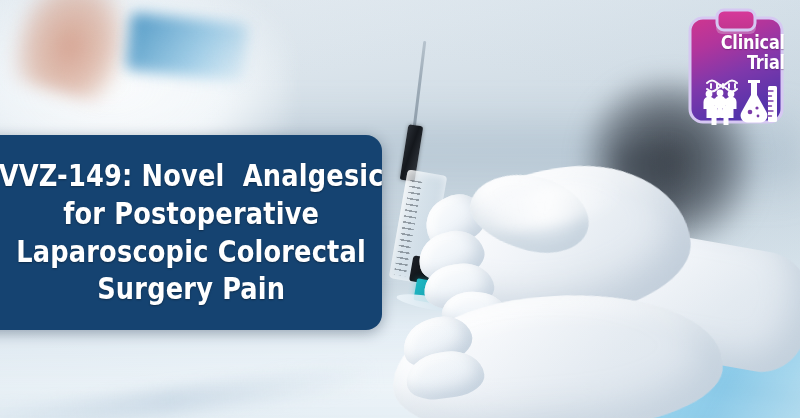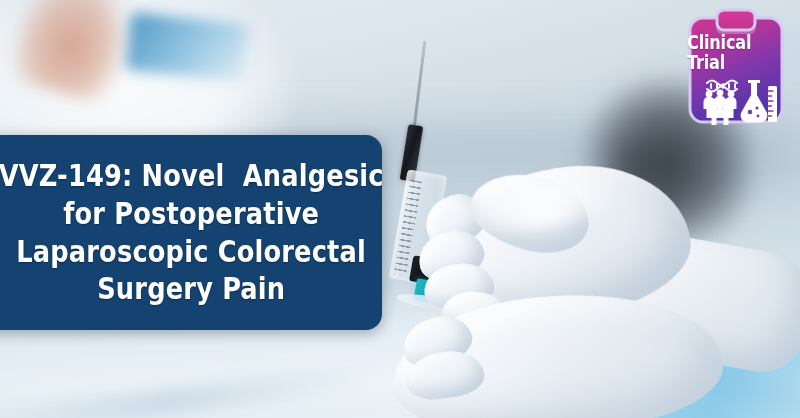"Clinical" .badge-text { text-align: left -> right }
